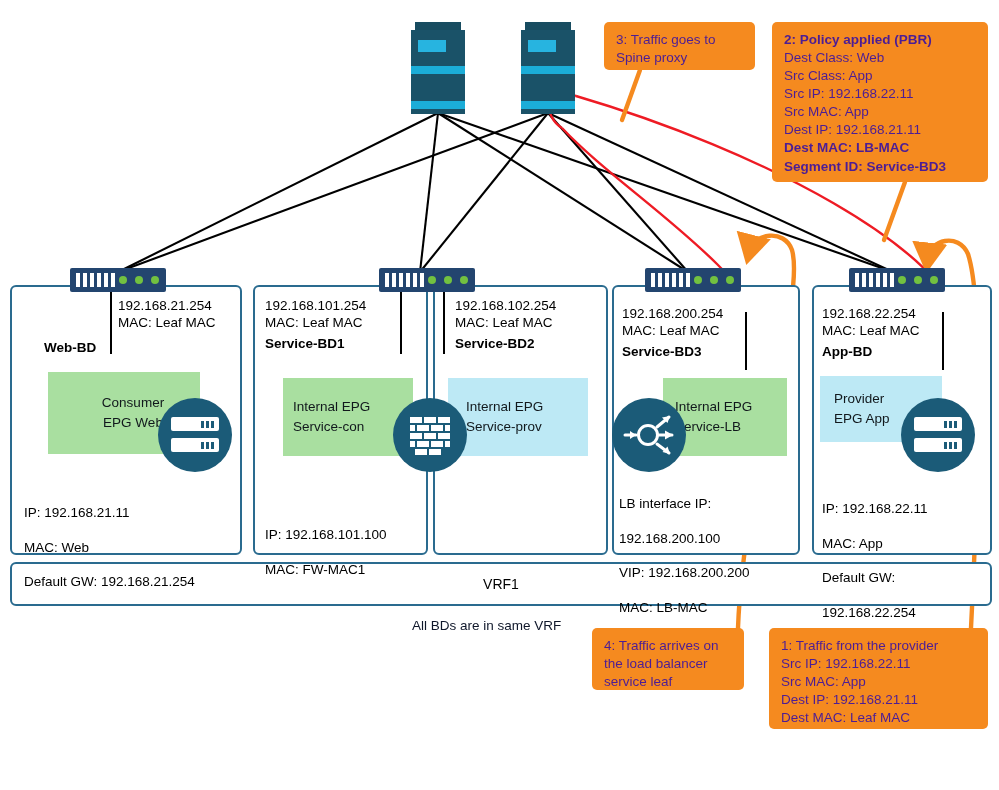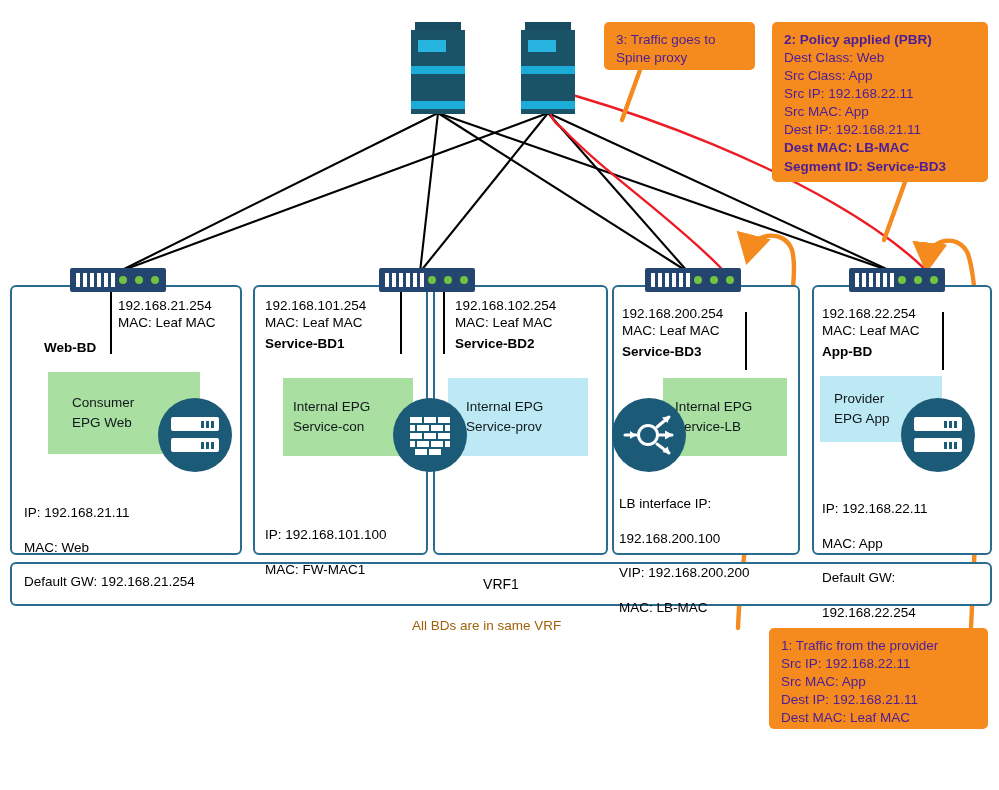"Consumer" div.epg { padding-left: 24px -> 18px; text-align: none -> center }
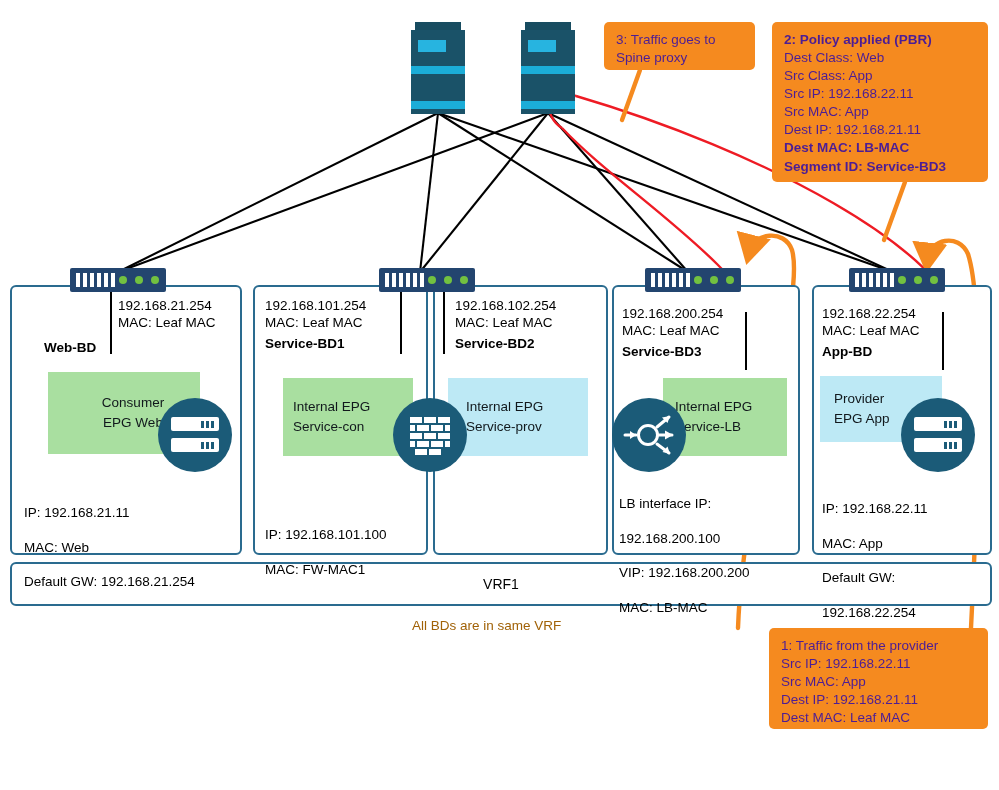"All BDs are in same" #vrf-note { color: #a16207 -> #0f172a }
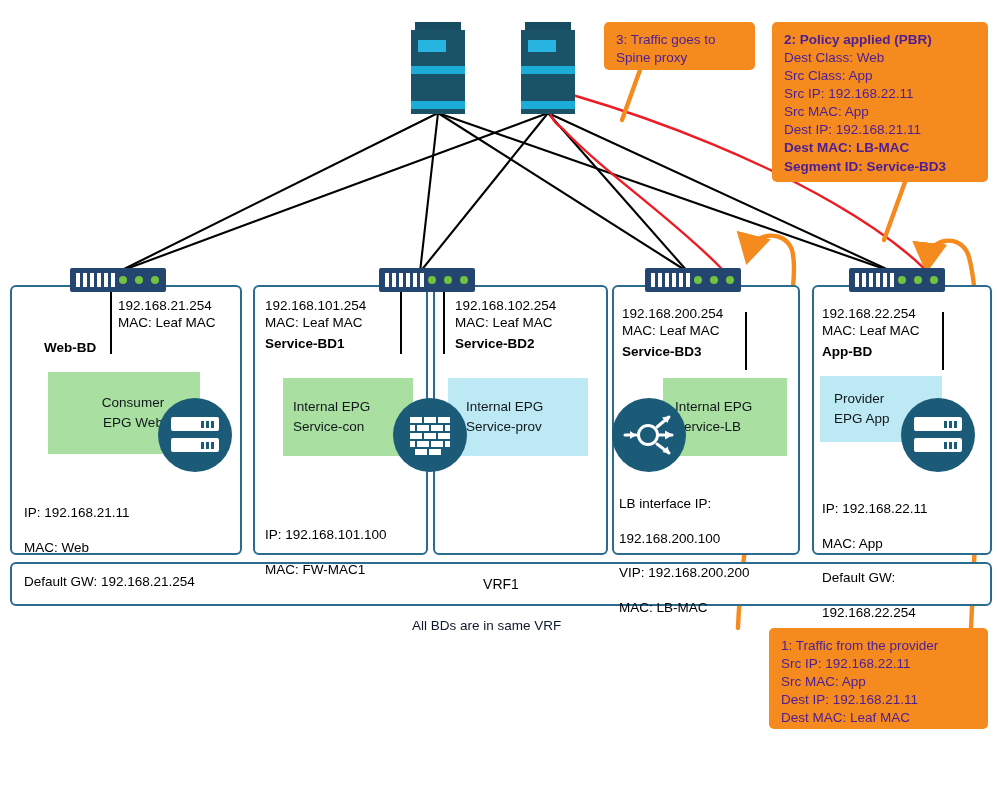"4: Traffic arrives on" div.callout { html: none -> <div> <span>4: Traffic arrives on</span> <span>the load balancer</span> <span>service leaf</span> </div> }
